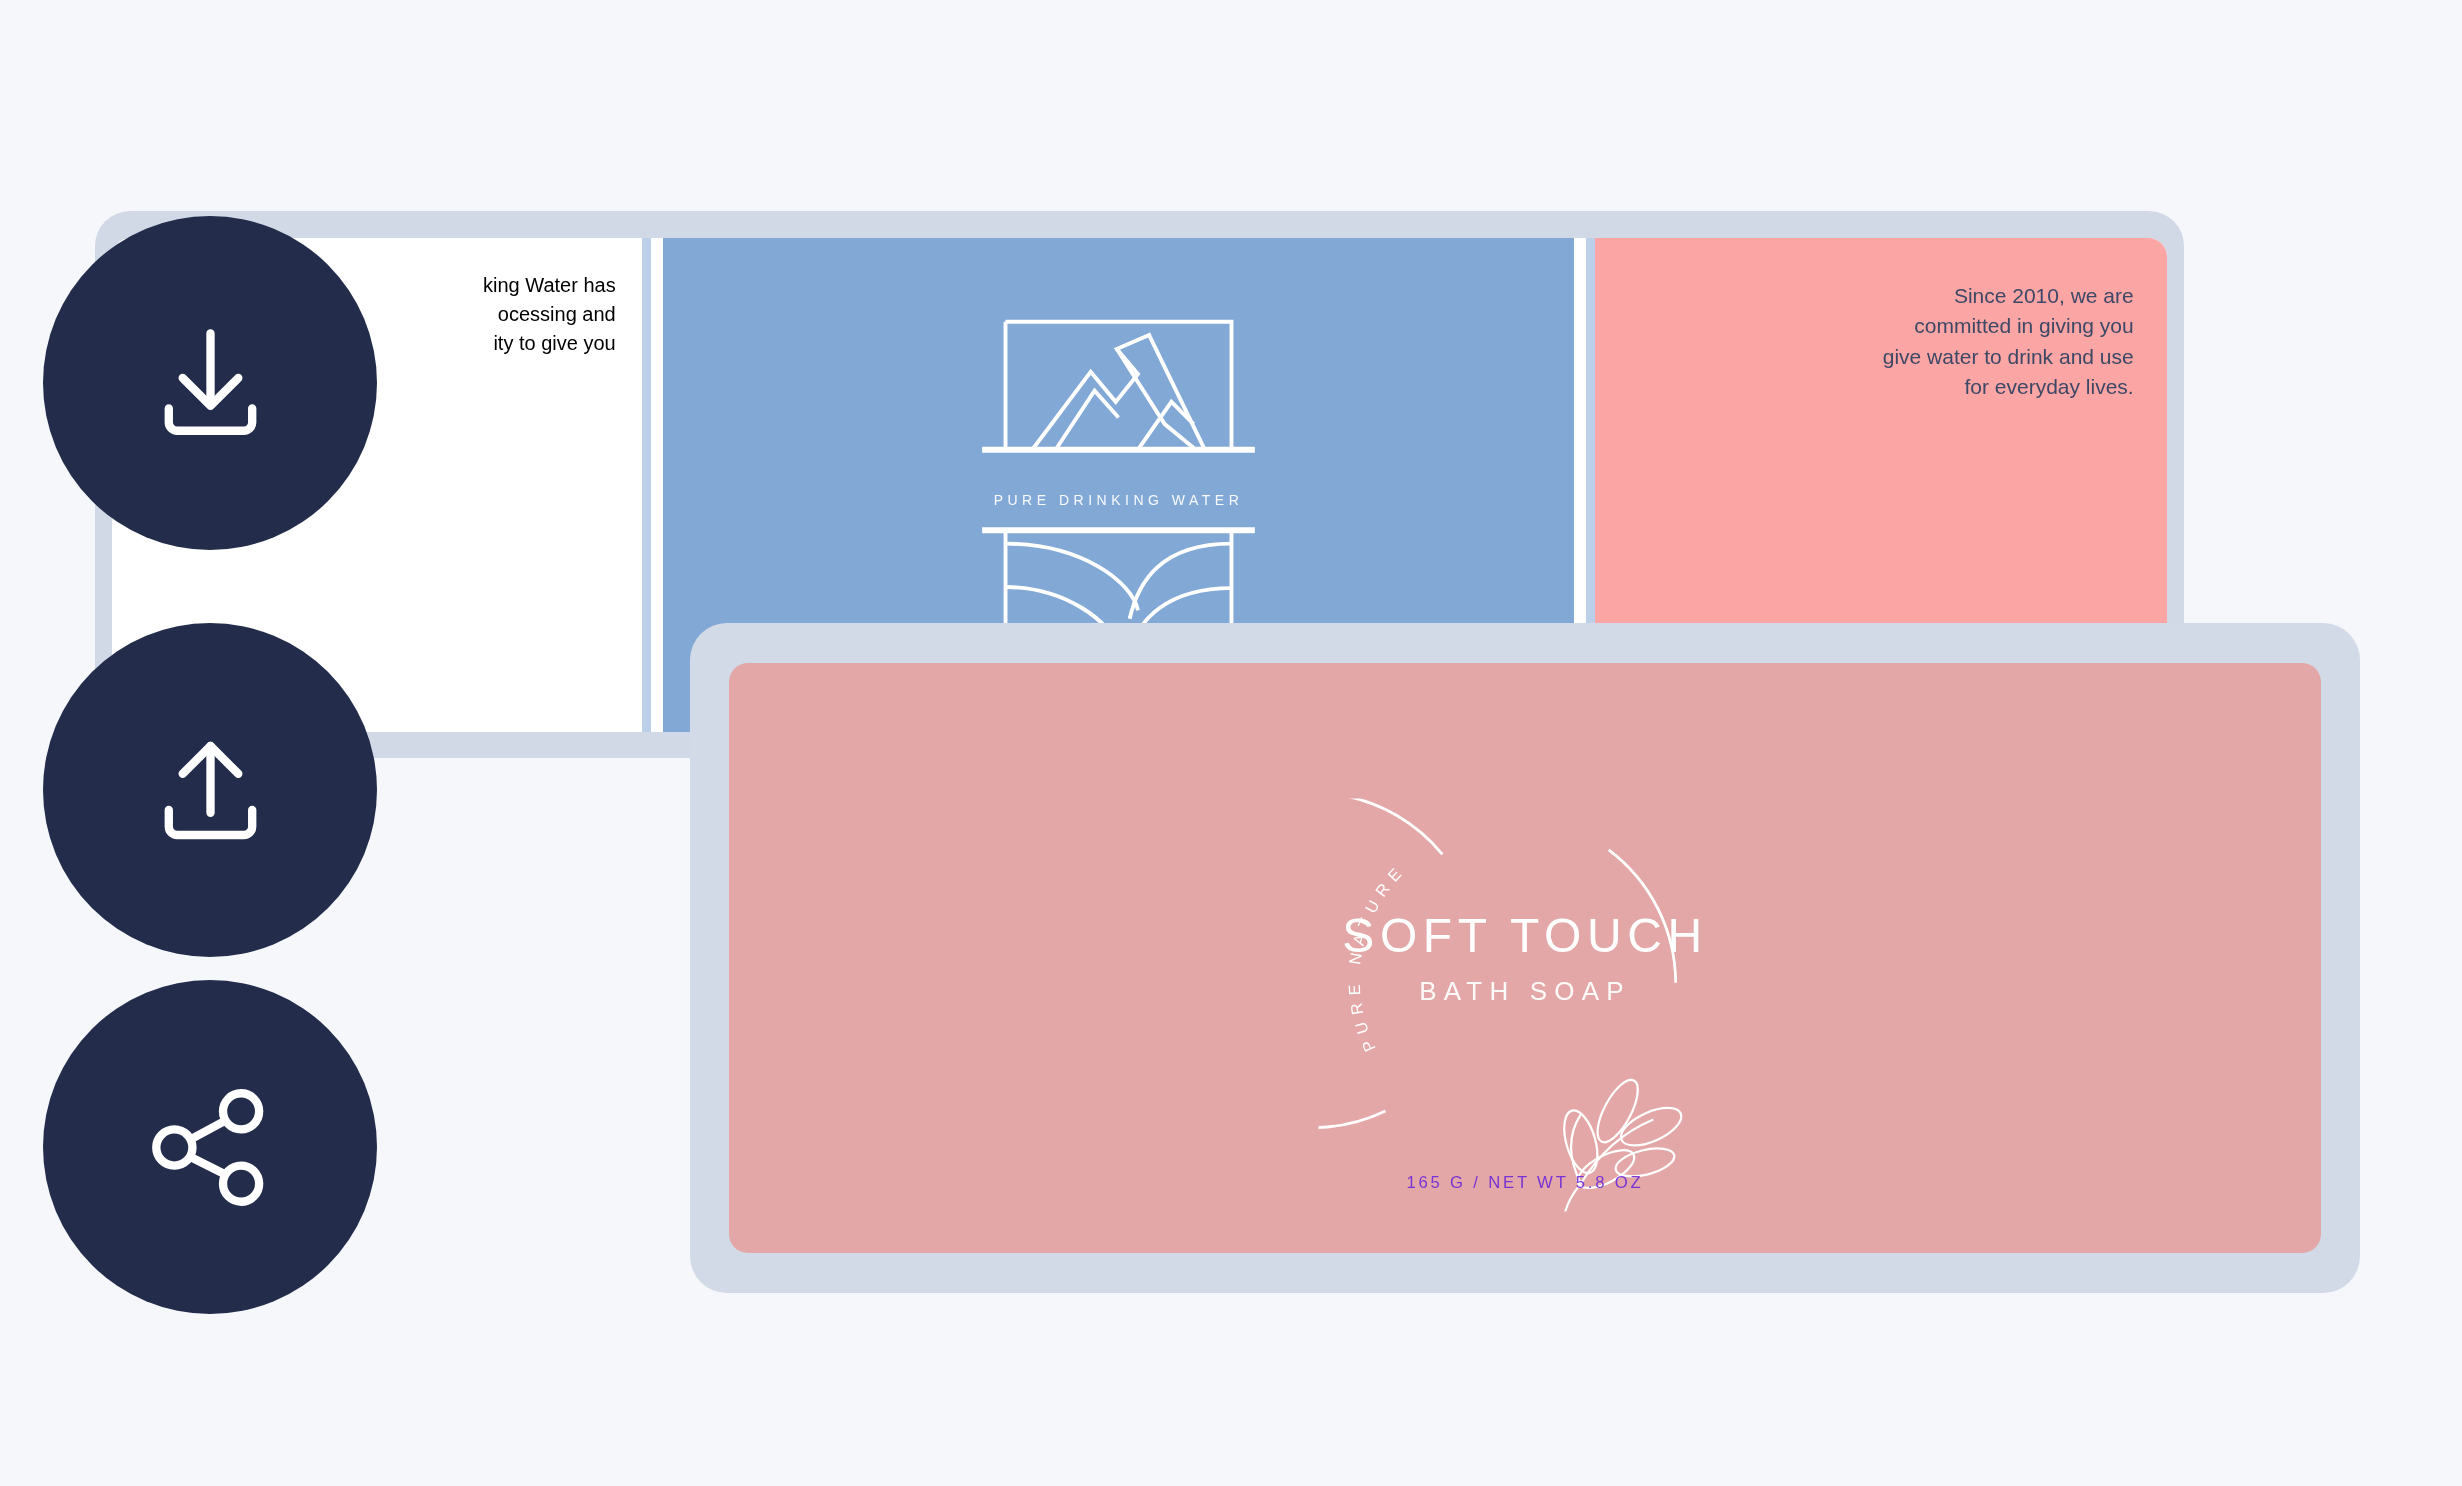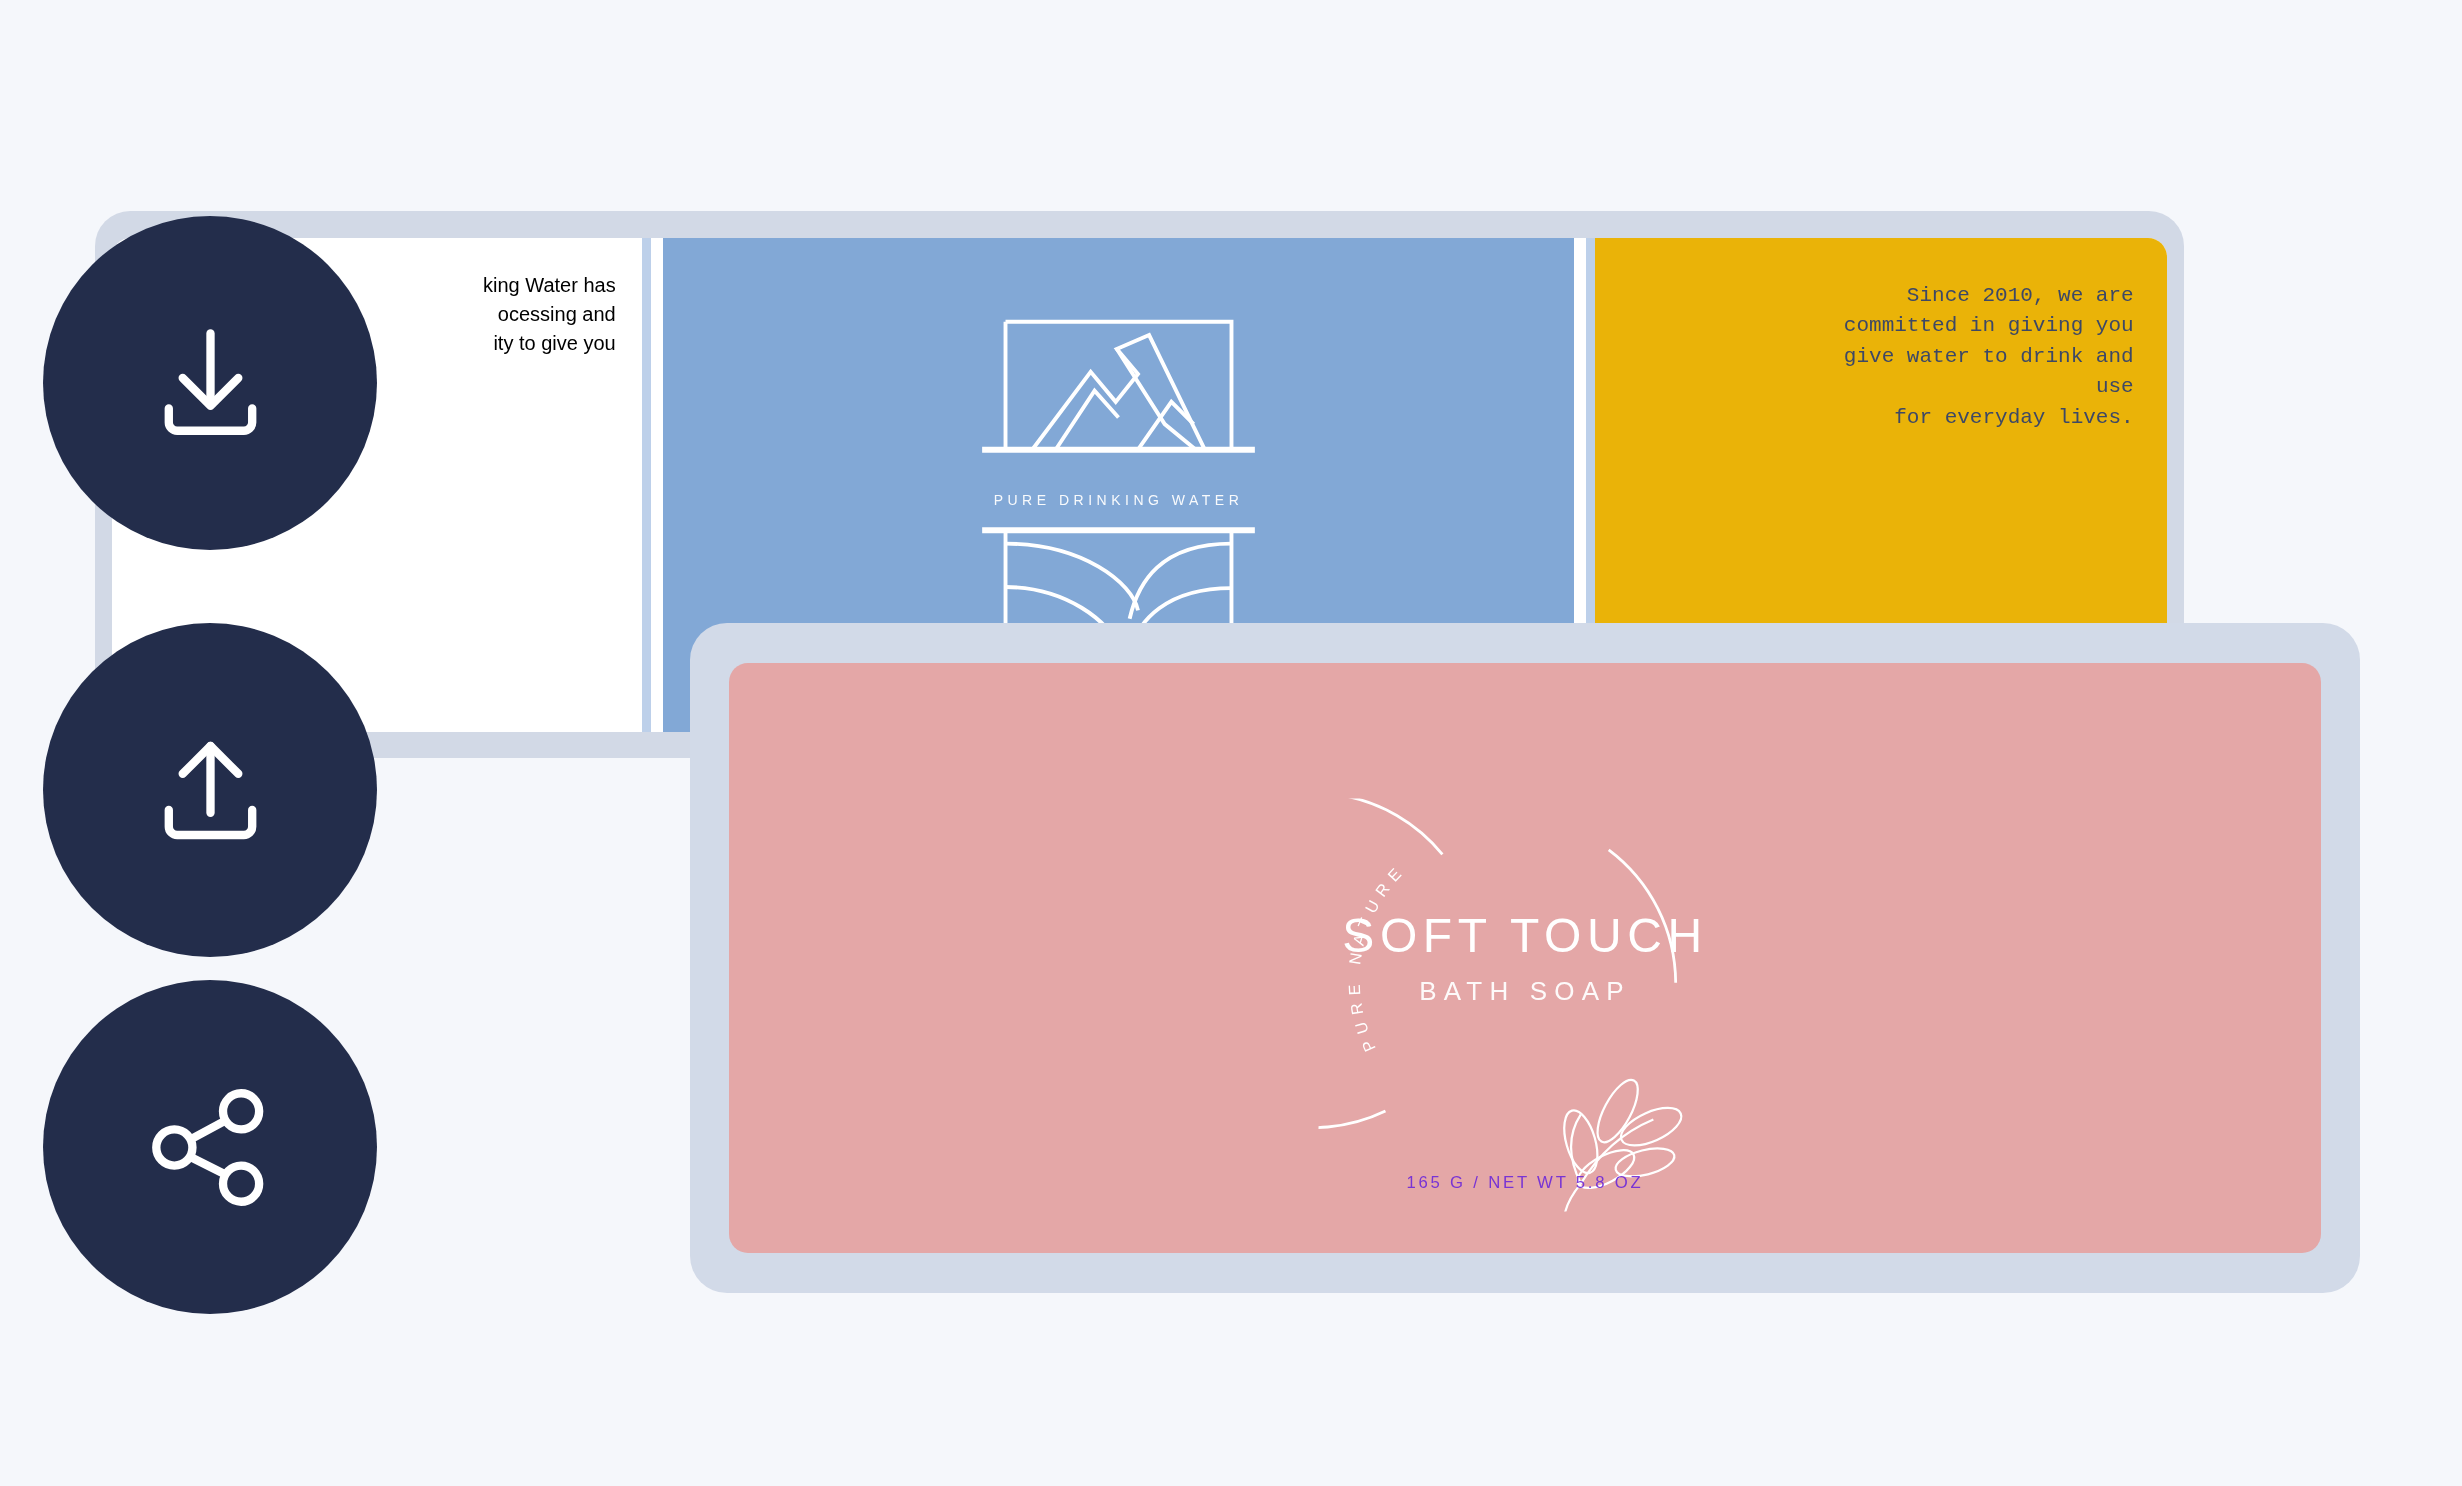"Since 2010, we are" .wl-right { background: #eab308 -> #fca5a5; font-family: Liberation Mono, monospace -> none }
